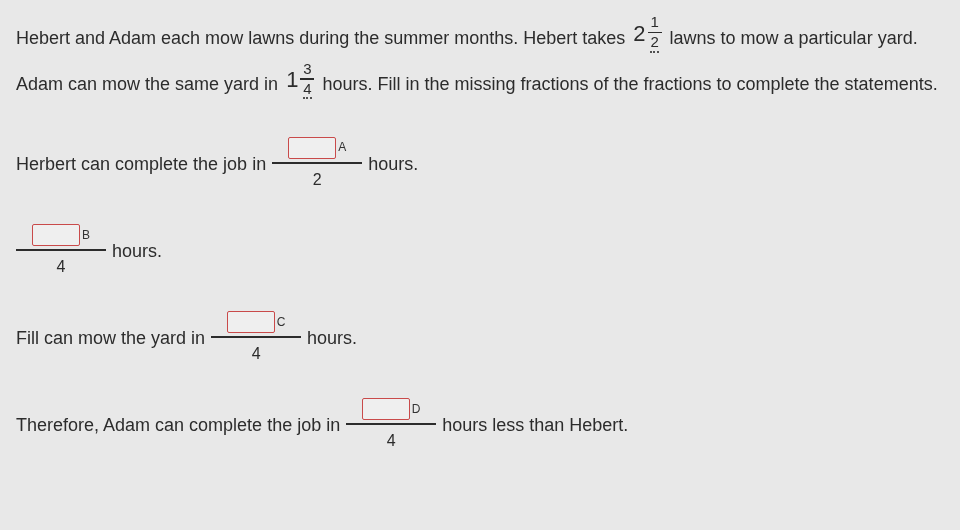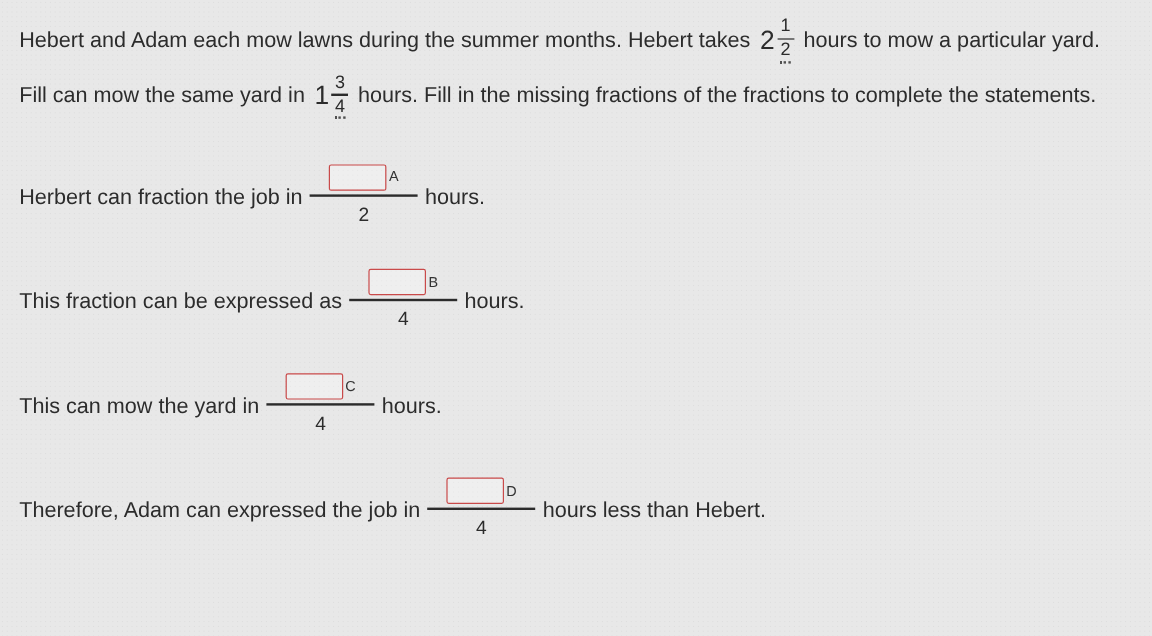"Hebert and Adam each mow" .text-line { align-items: center -> flex-end }
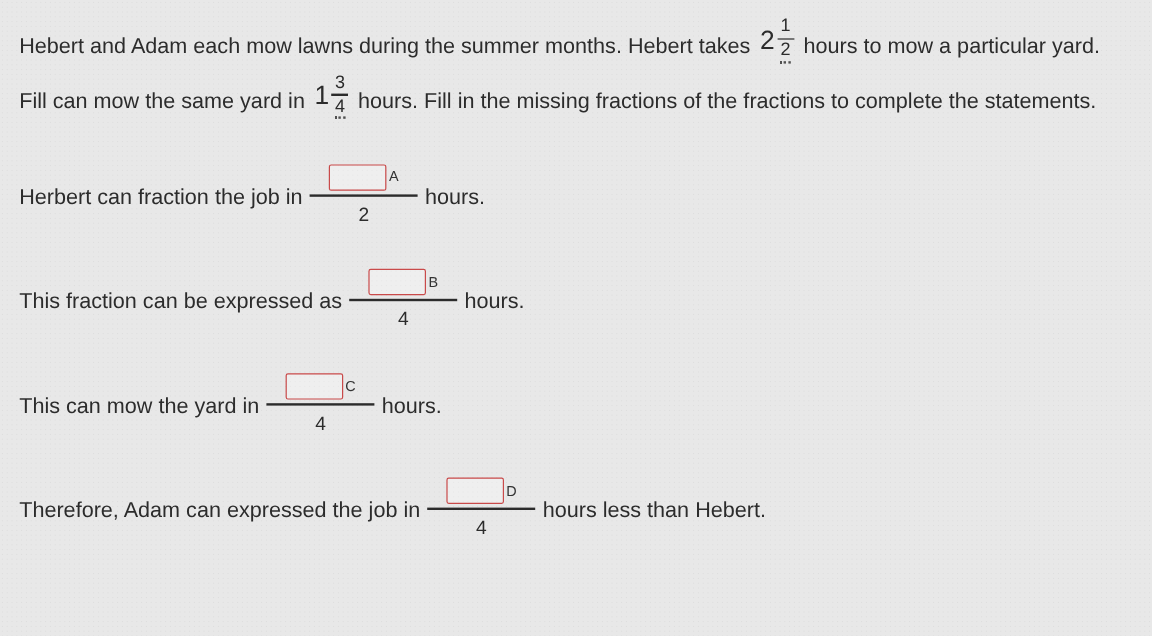"hours to mow a particular" span { text: hours -> lawns }
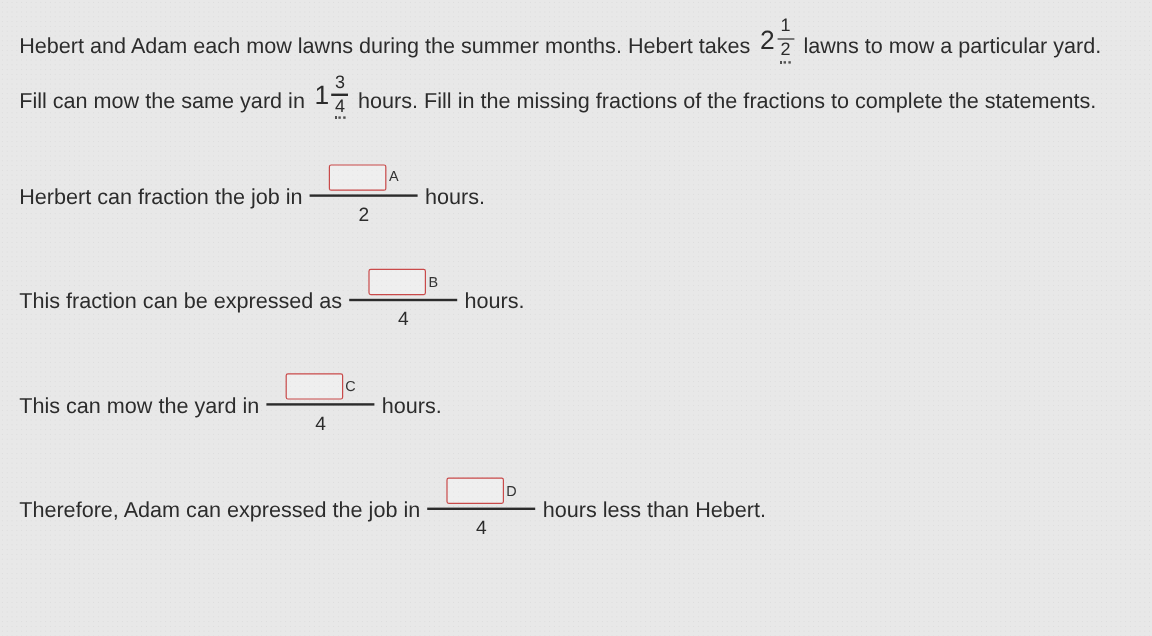"Fill can mow the same" span { text: Fill -> Adam }
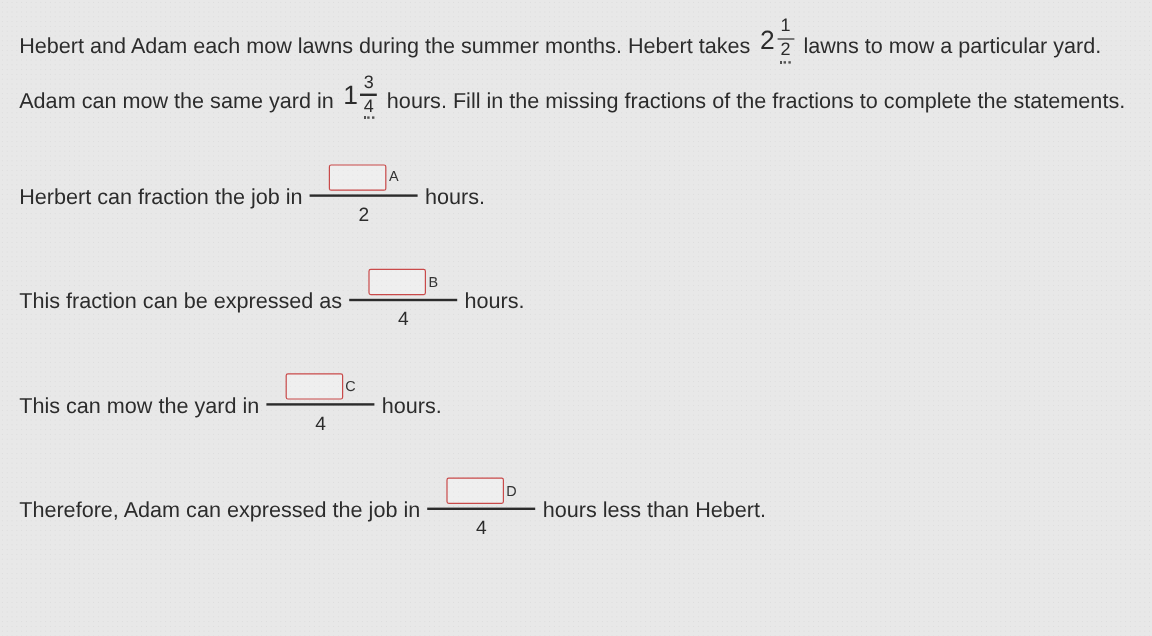"Herbert can fraction the job" span { text: fraction -> complete }
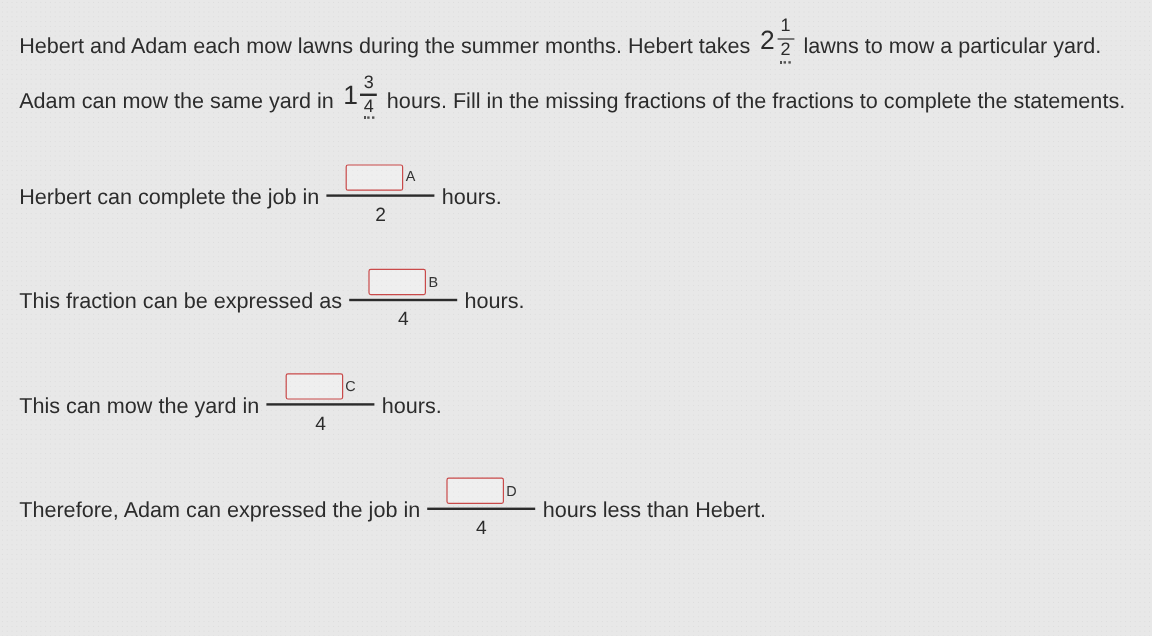"This fraction can be expressed" span { html: <span>This fraction can be expressed as</span> -> none }
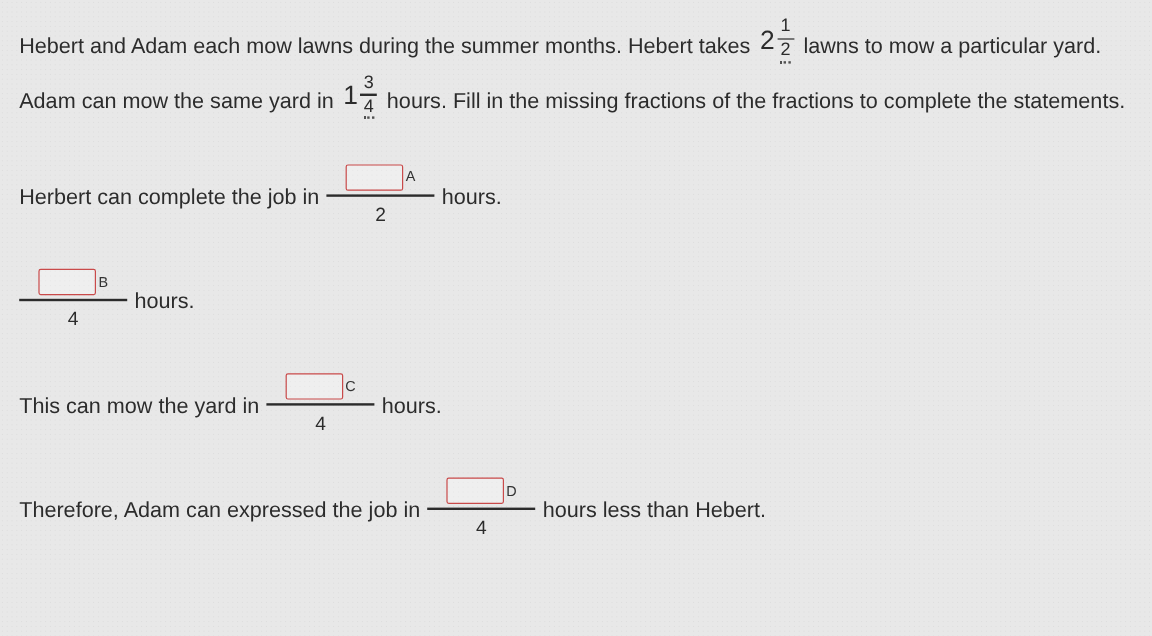"This can mow the yard" span { text: This -> Fill }
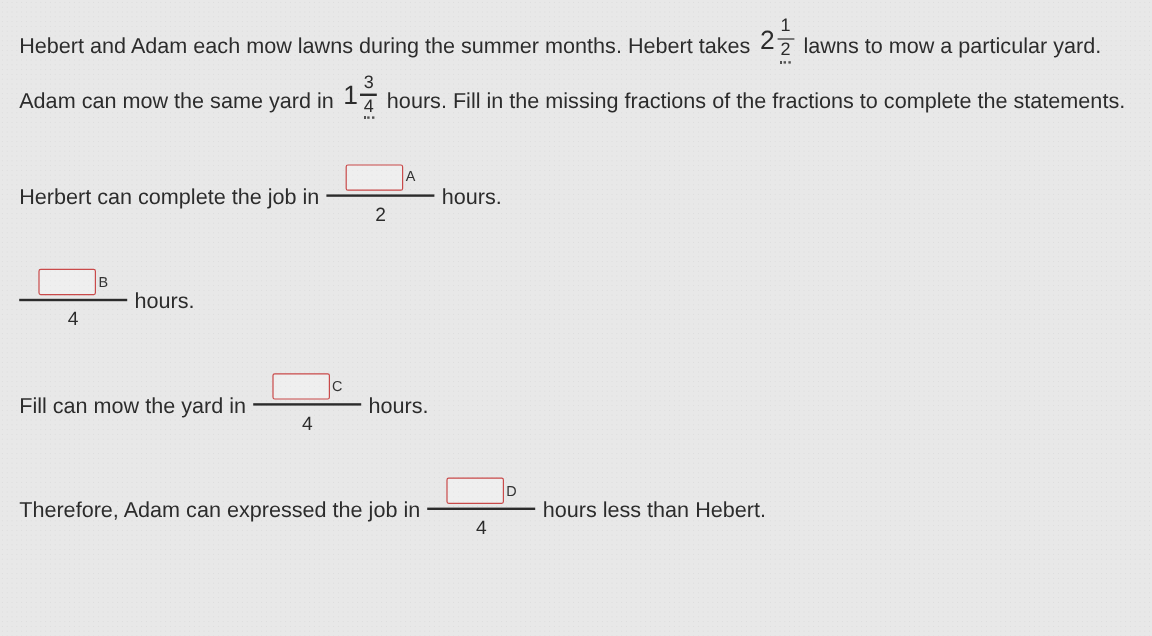"Therefore, Adam can expressed the" span { text: expressed -> complete }
